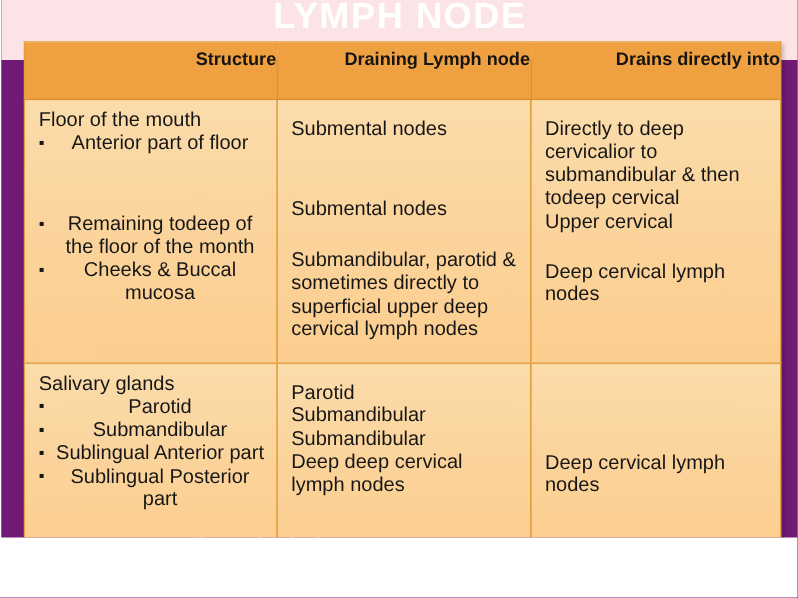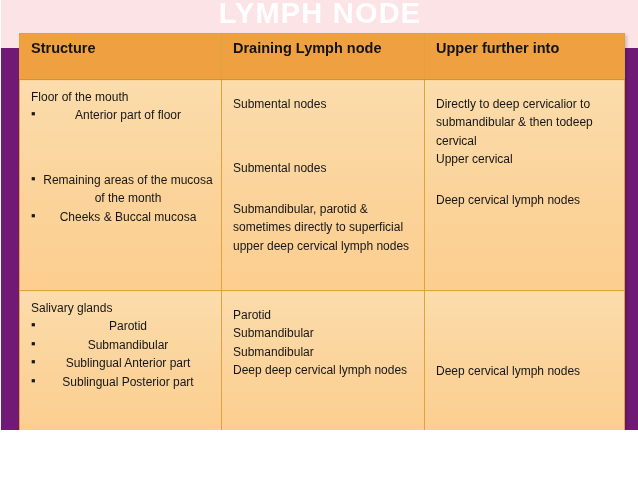"Structure" #lymph-table thead th { text-align: left -> right }
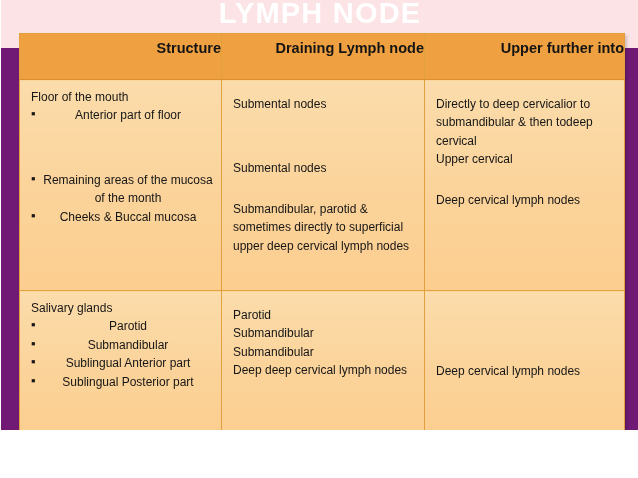"Upper further into" th { text: Upper further -> Drains directly }
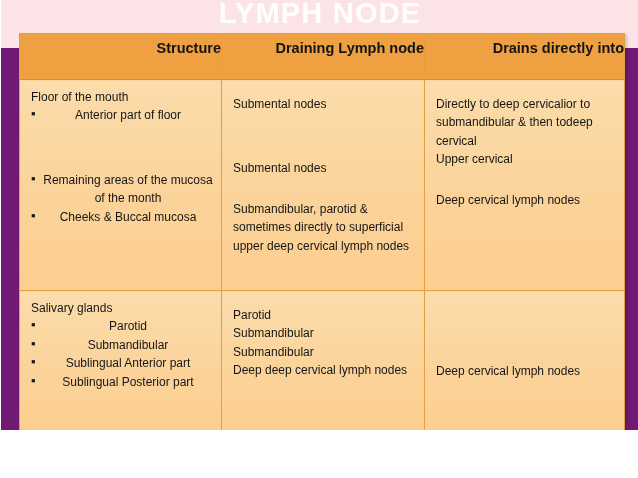"Floor of the mouth" #lymph-table tbody td { font-size: 12px -> 16px }
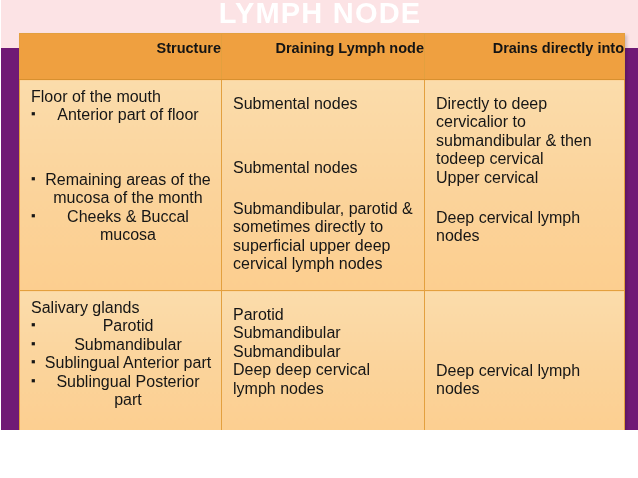"Remaining areas of the mucosa" li { text: areas of the mucosa -> todeep of the floor }
